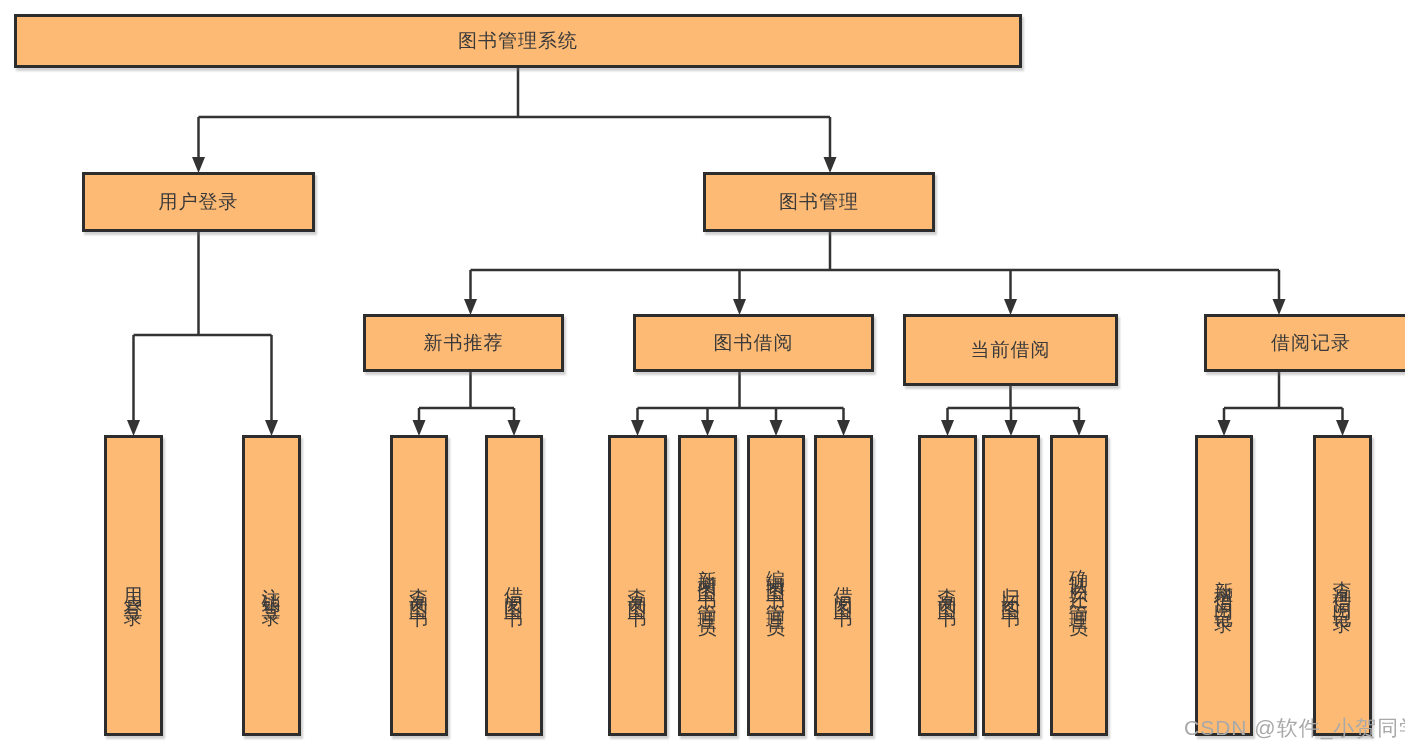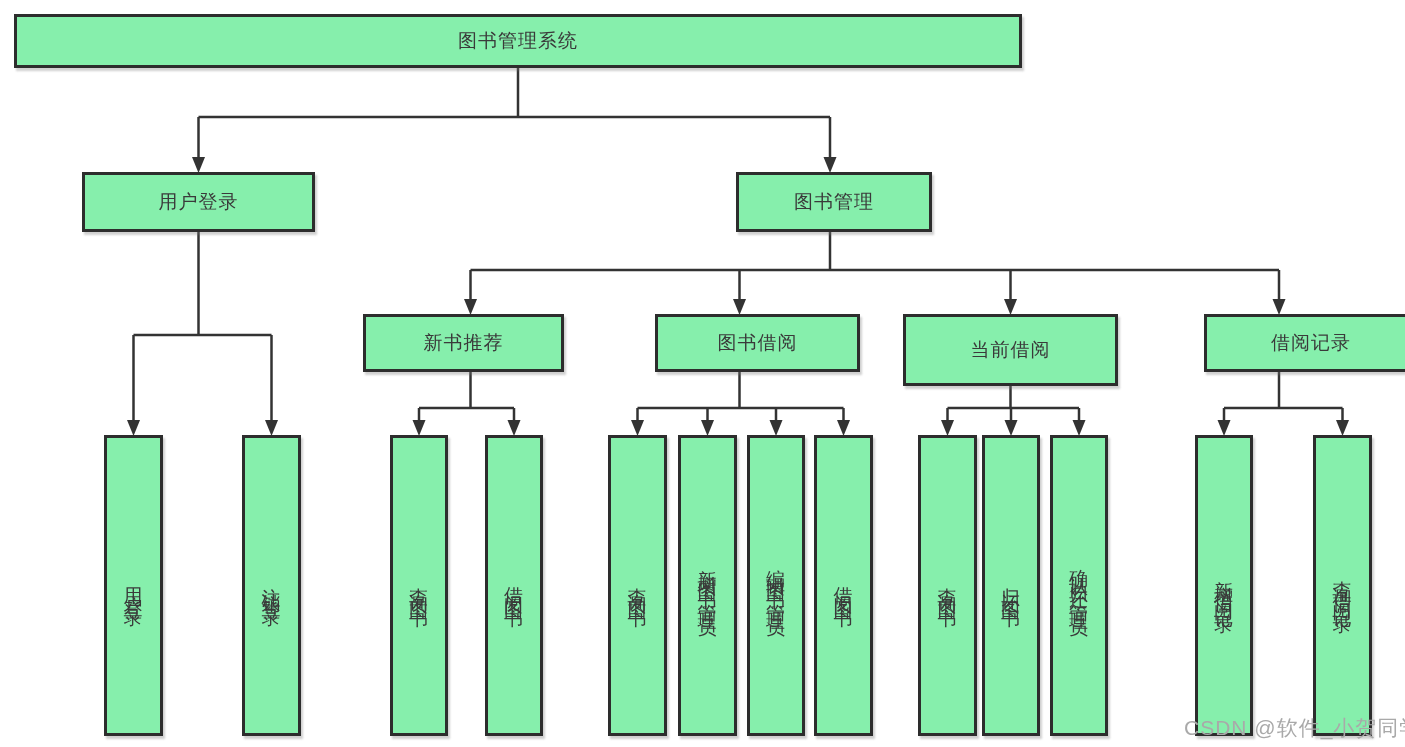"图书管理系统" .node { background: #86efac -> #fdba74 }
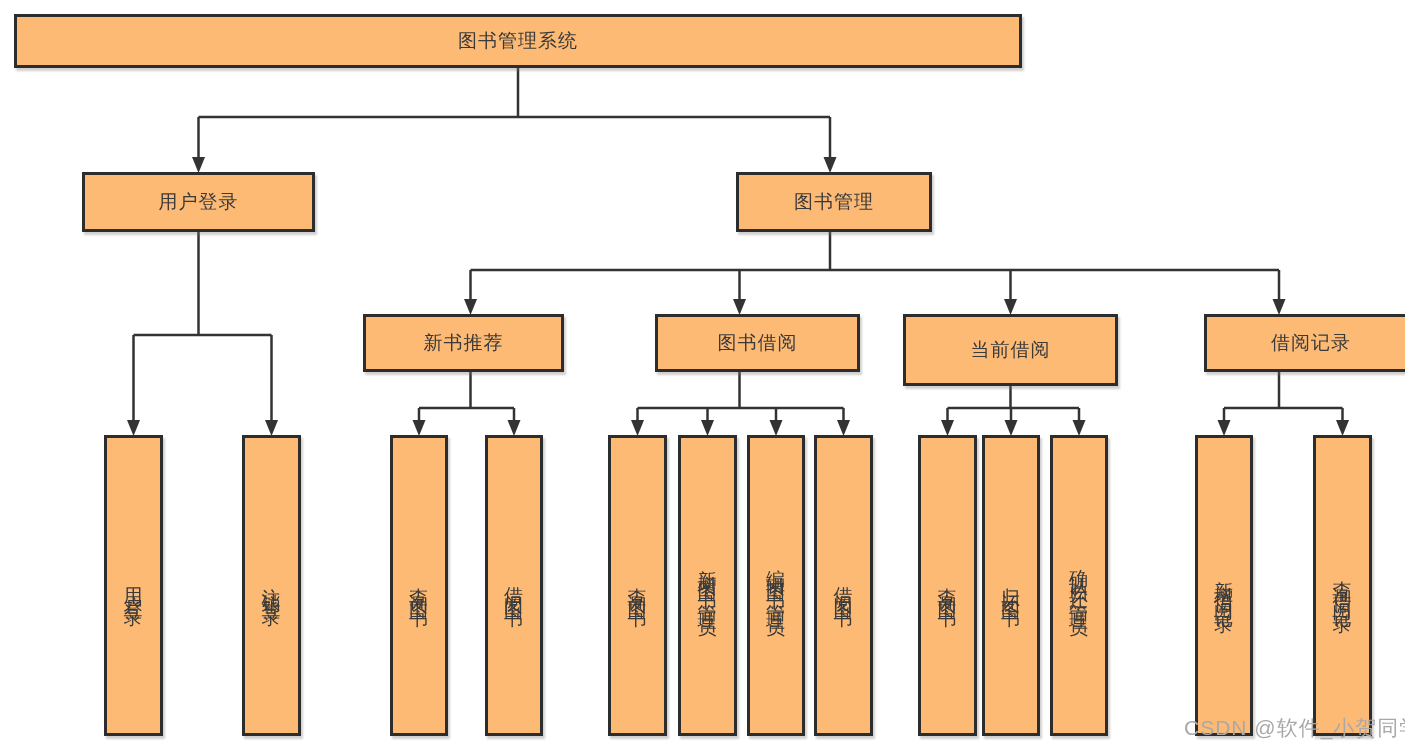"图书管理" div.node { left: 736px -> 703px; width: 196px -> 232px }
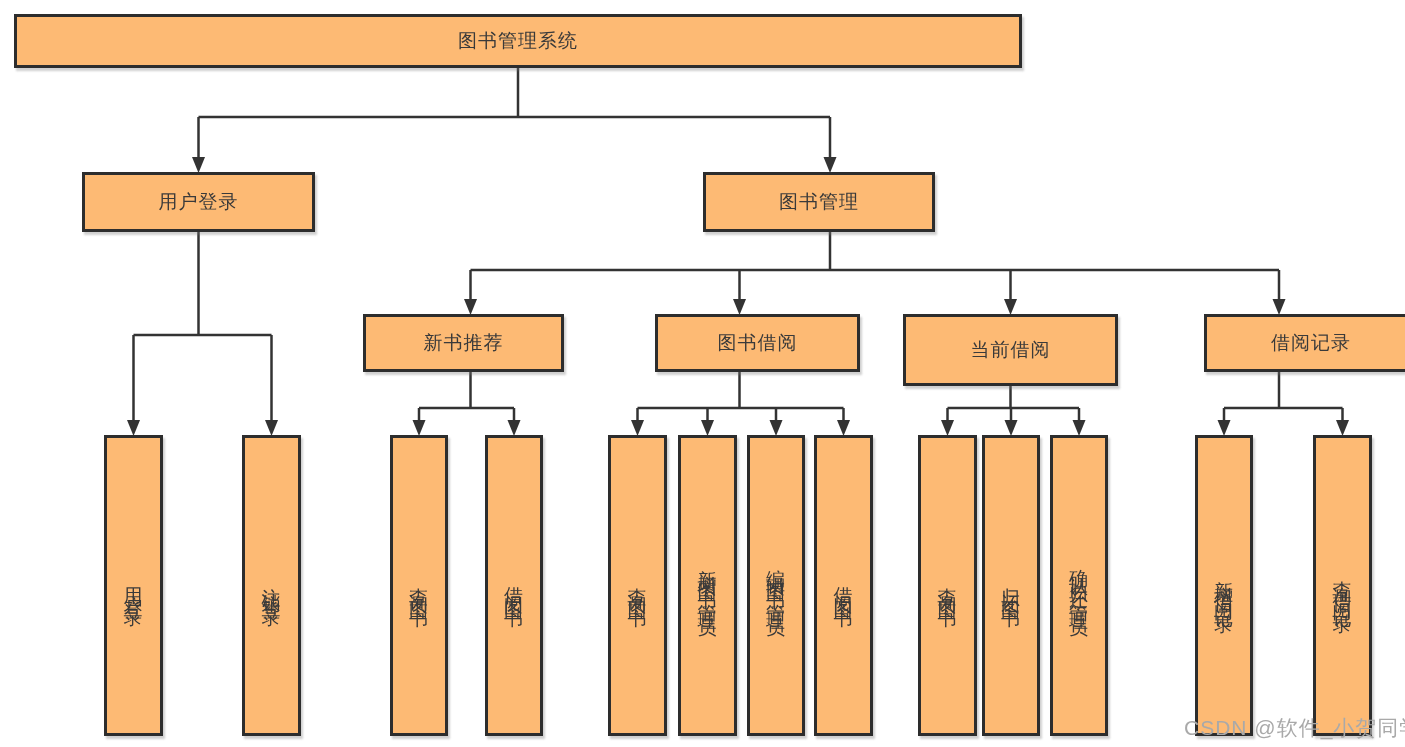"图书借阅" div.node { margin-left: 22px -> none; width: 205px -> 241px }
